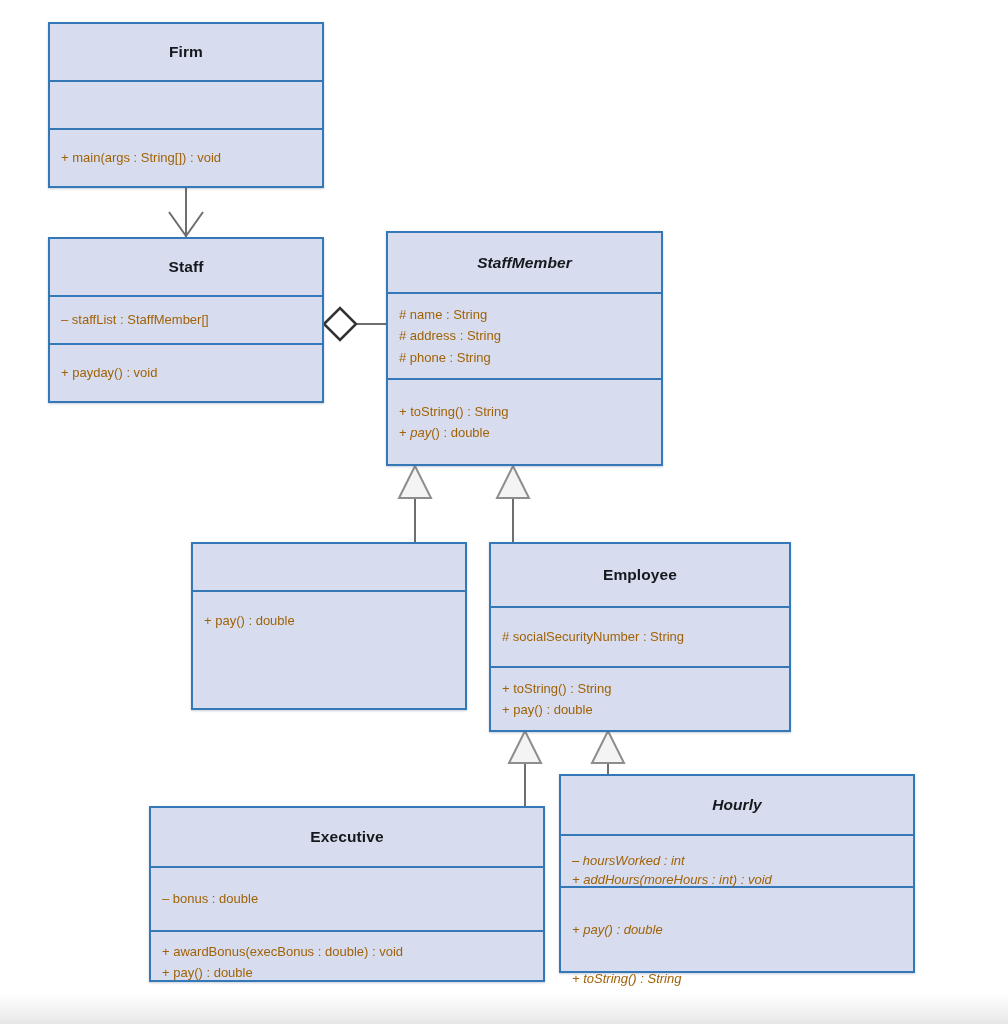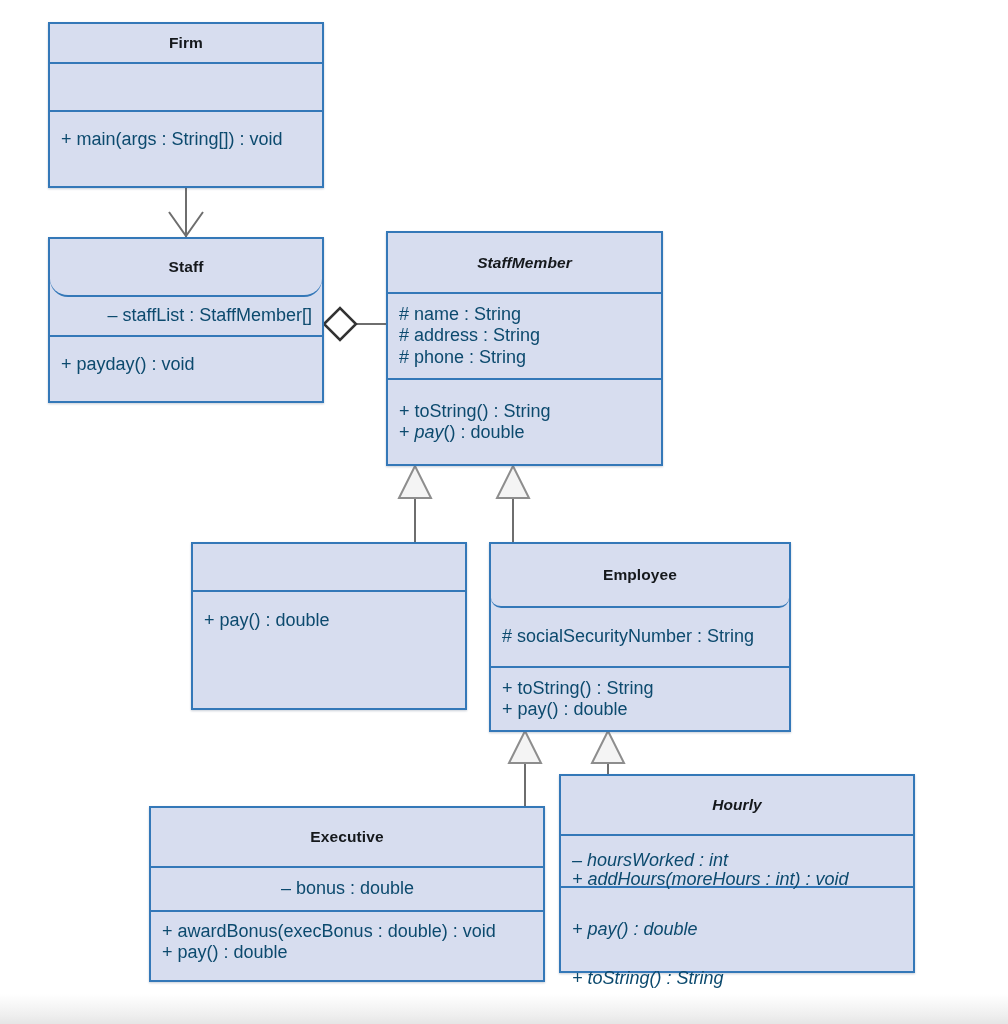"Firm" div.band { height: 40px -> 58px }
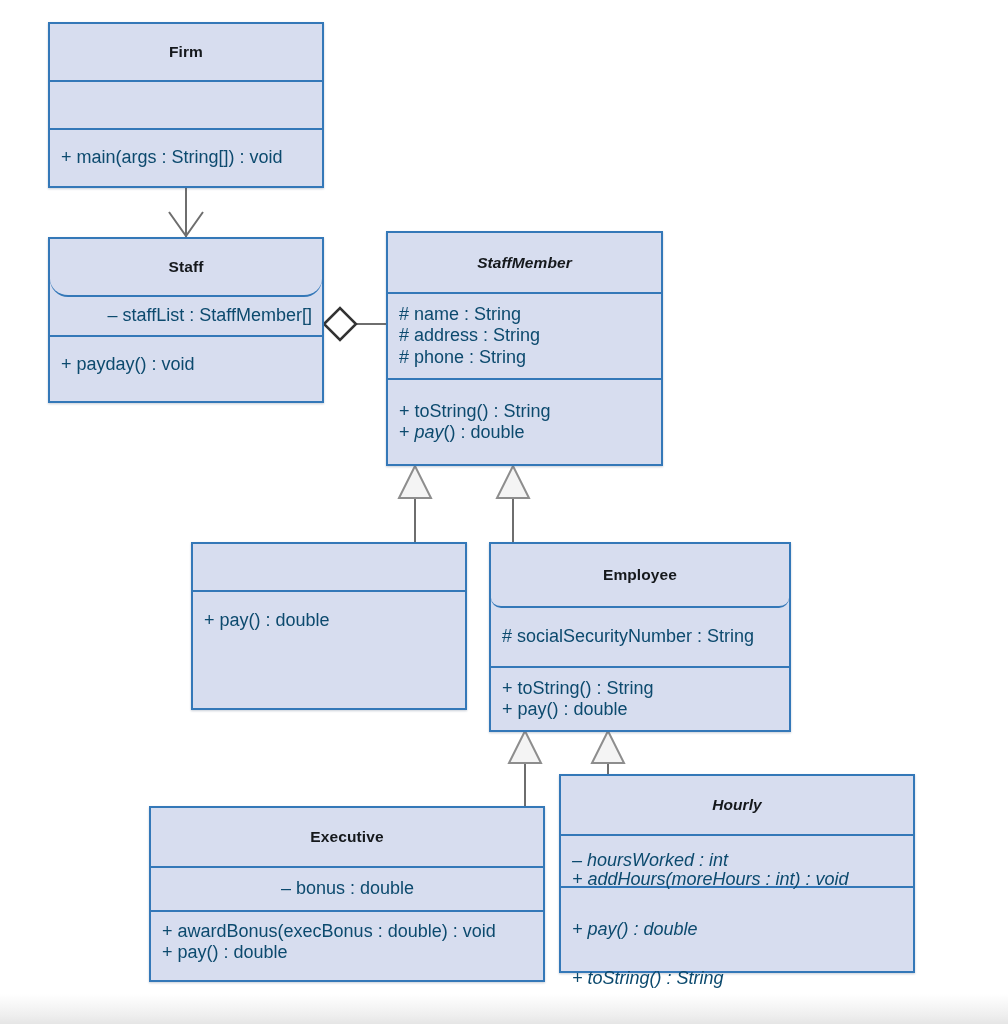"+ main(args : String[]) :" .member-line { color: #0c4a6e -> #a16207; font-size: 18px -> 13px }
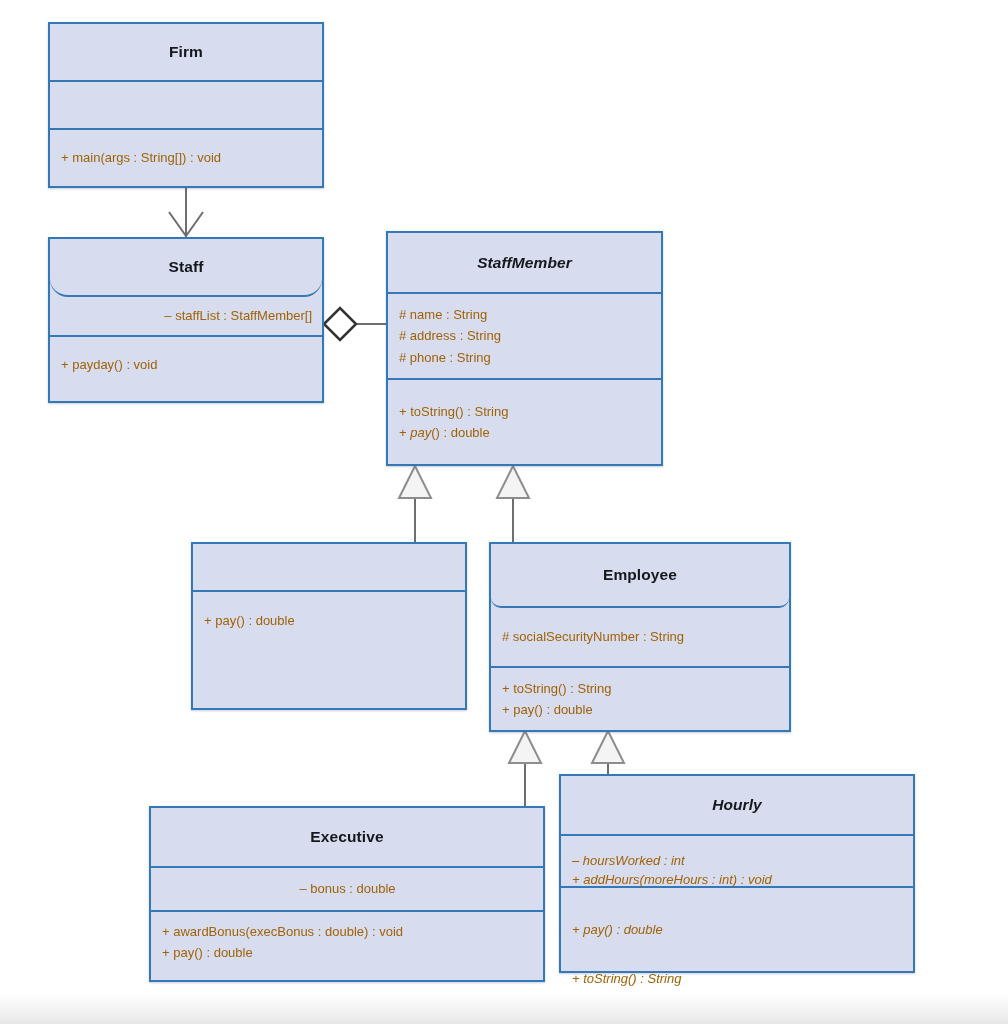"Staff" div.band { border-radius: 18px -> none }
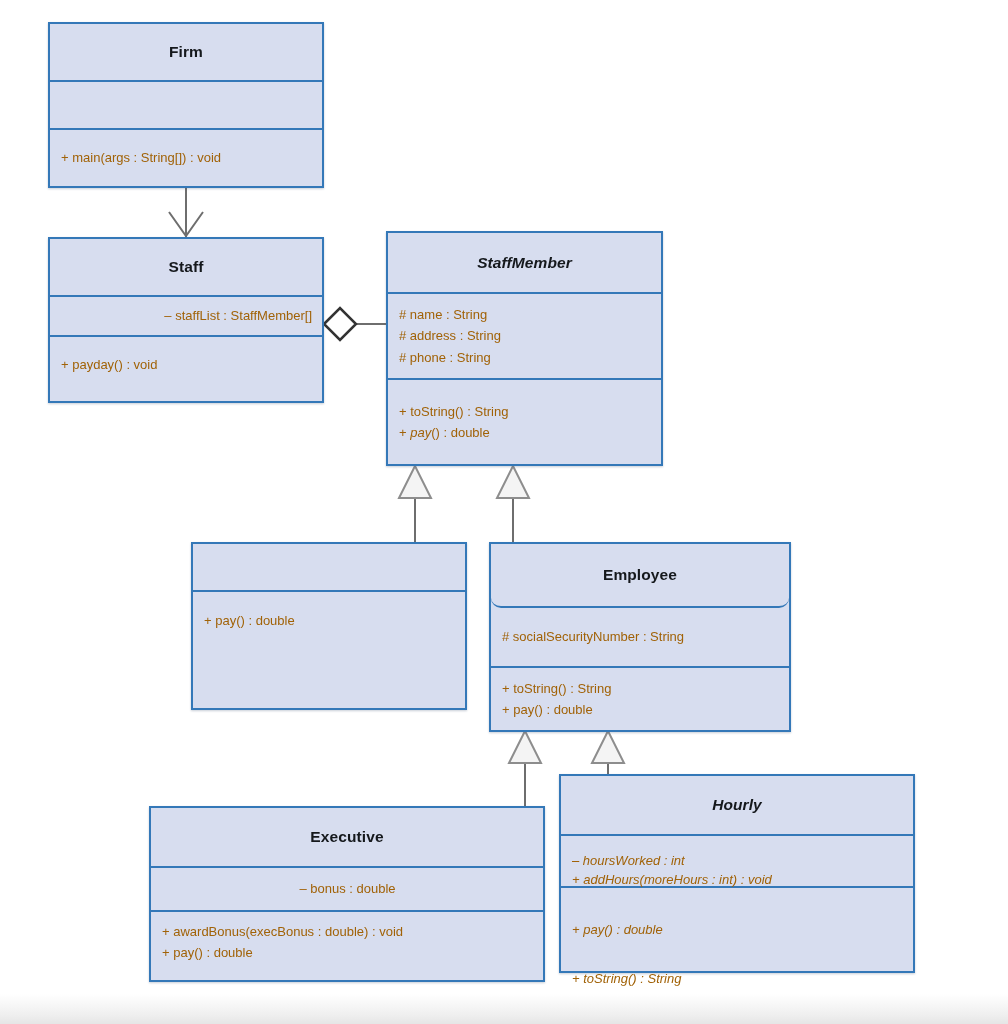"– staffList : StaffMember[]" div.band { align-items: flex-end -> none; height: 40px -> 48px }
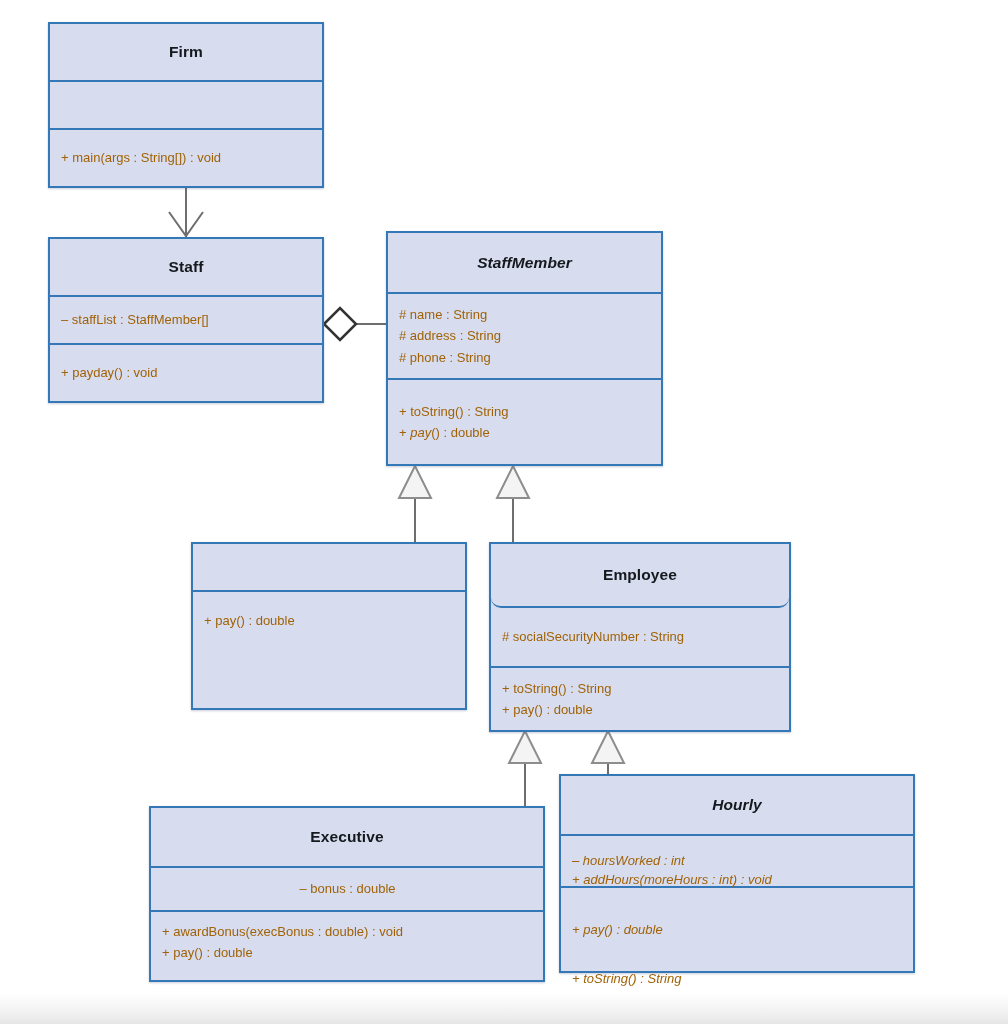"Employee" div.band { border-radius: 10px -> none }
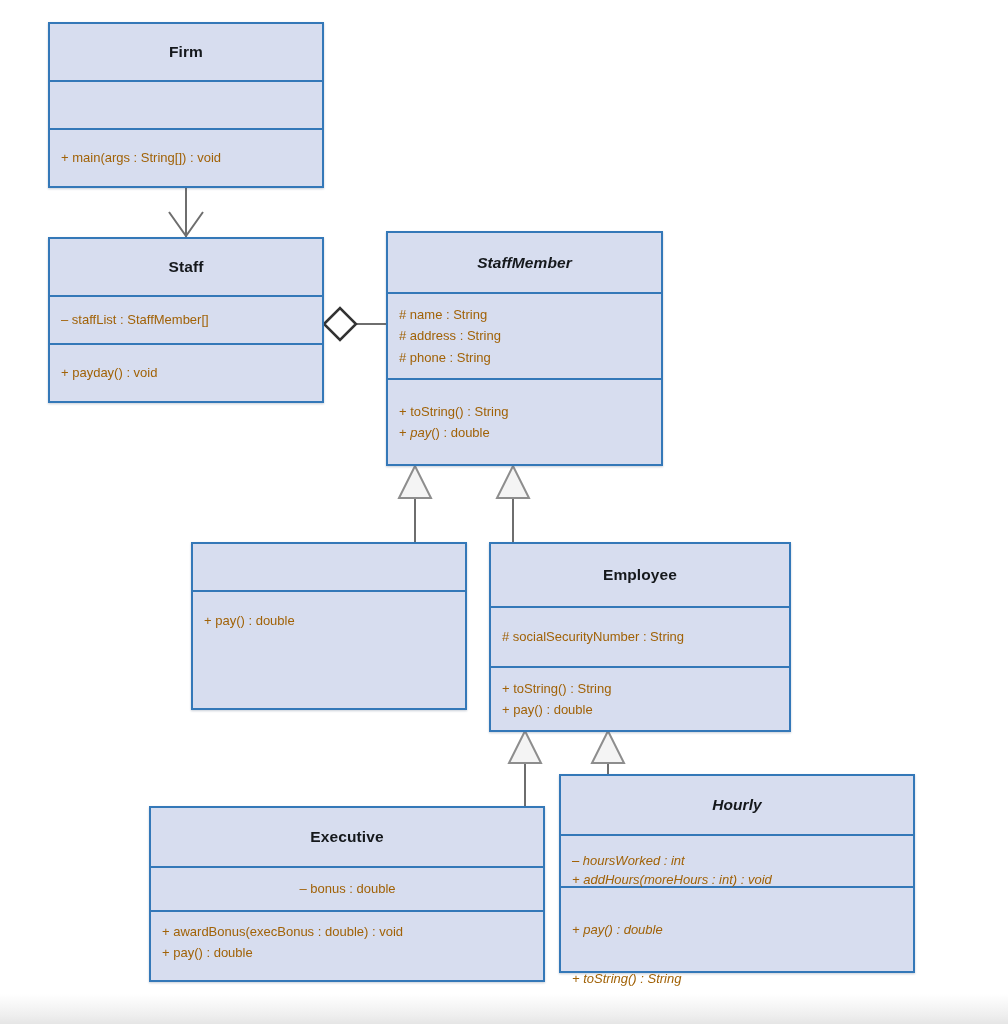"– bonus : double" div.band { height: 44px -> 64px; text-align: center -> none }
